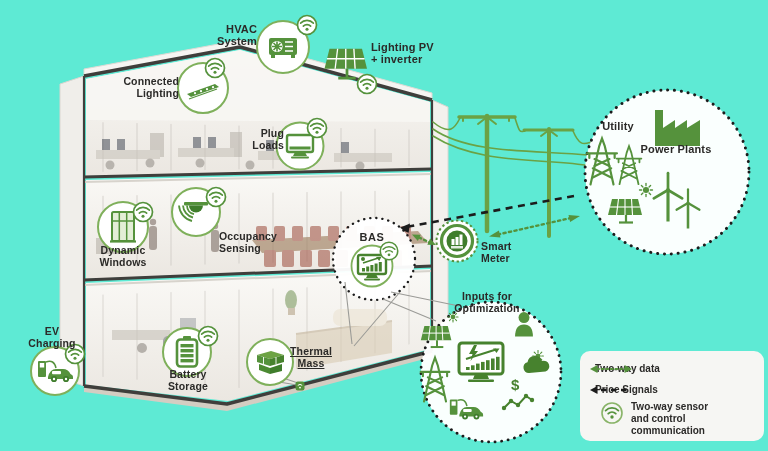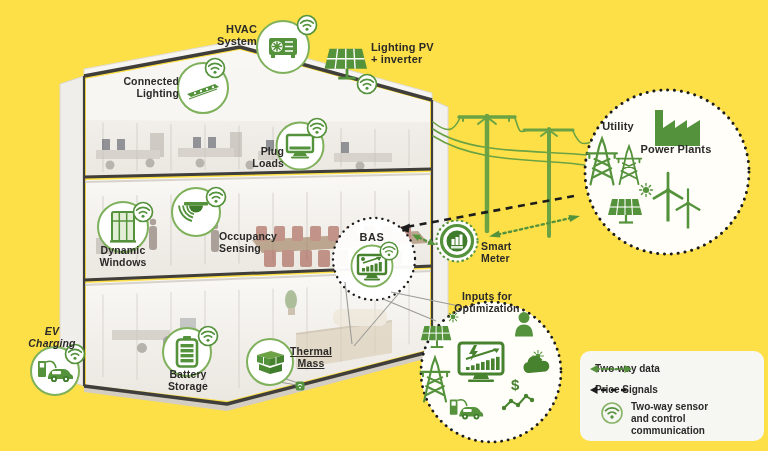"HVAC" .stage { background: #fde047 -> #5eead4 }
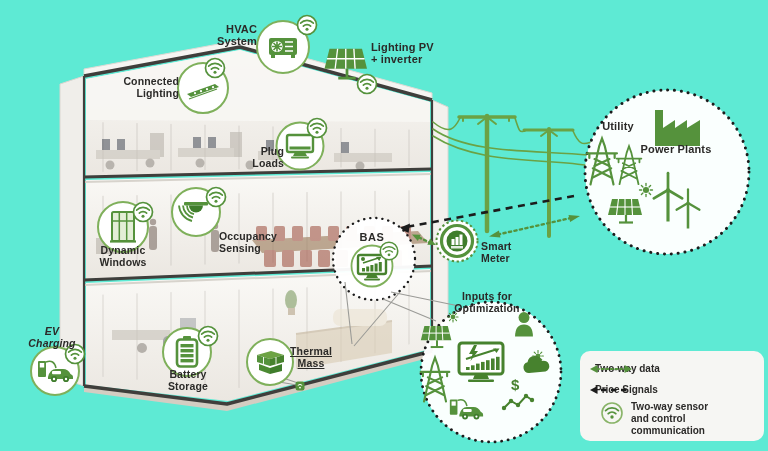"Plug" div.lbl { top: 146px -> 128px }
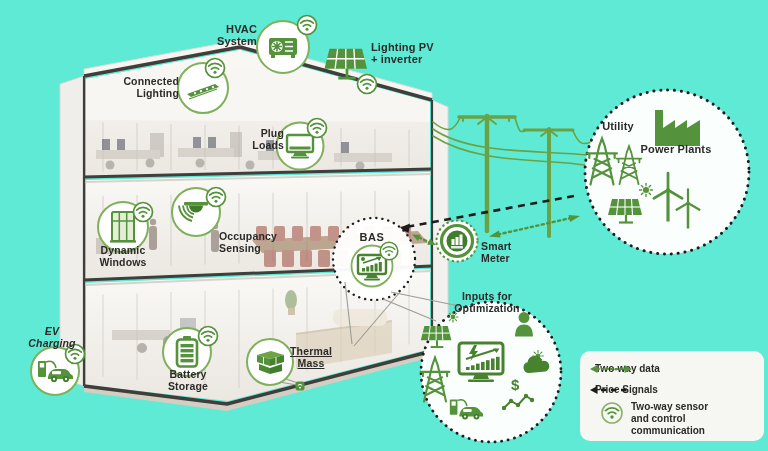"EV" div.lbl { font-style: italic -> none }
